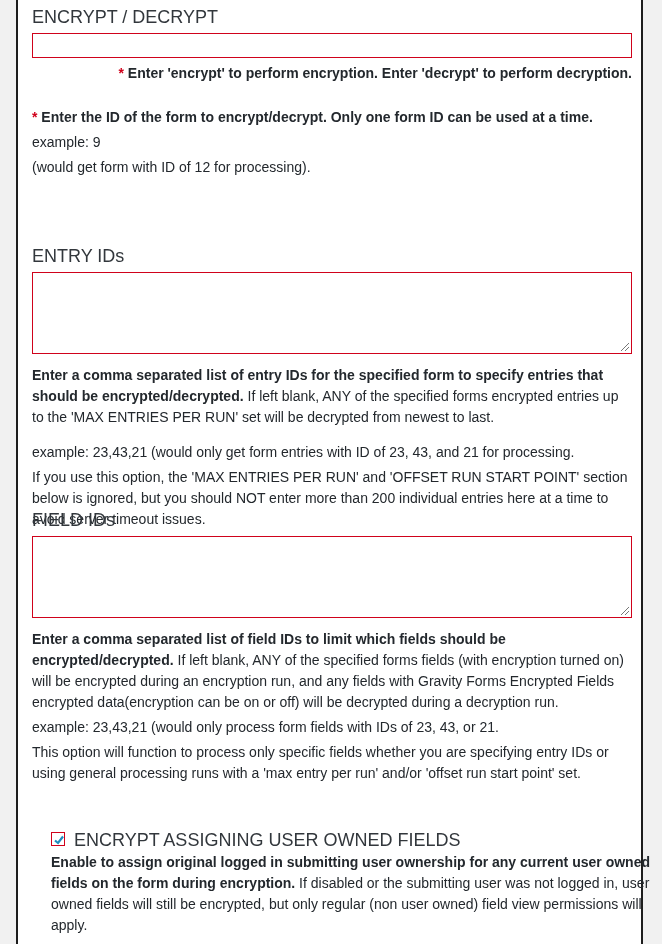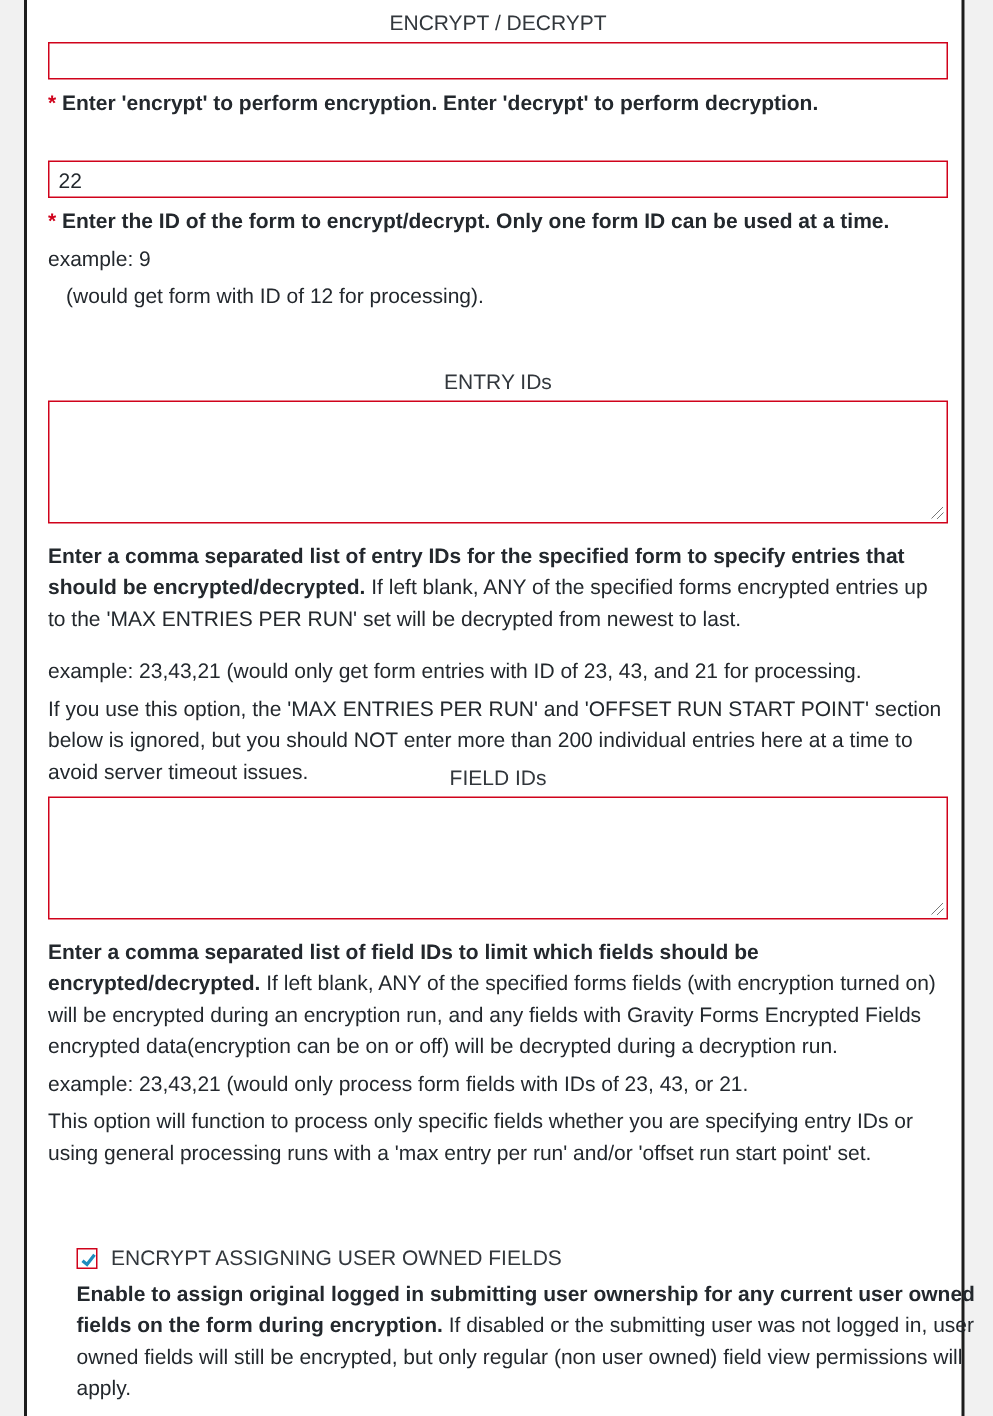"ENCRYPT / DECRYPT" .label { font-size: 14px -> 18px; text-align: center -> none }
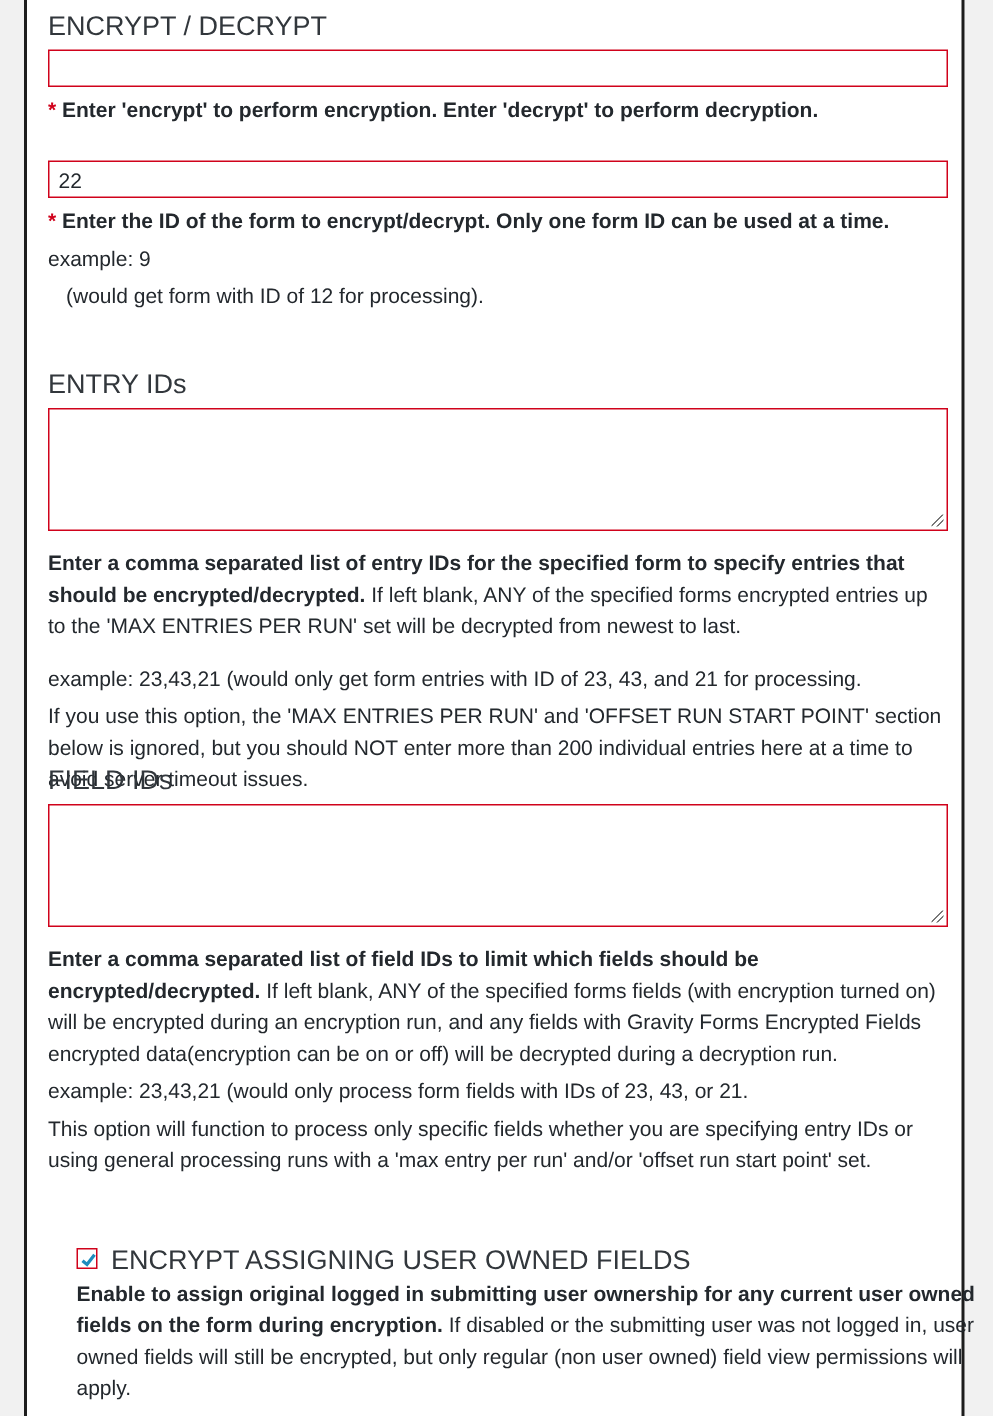"* Enter 'encrypt' to perform" p.desc { text-align: none -> right }
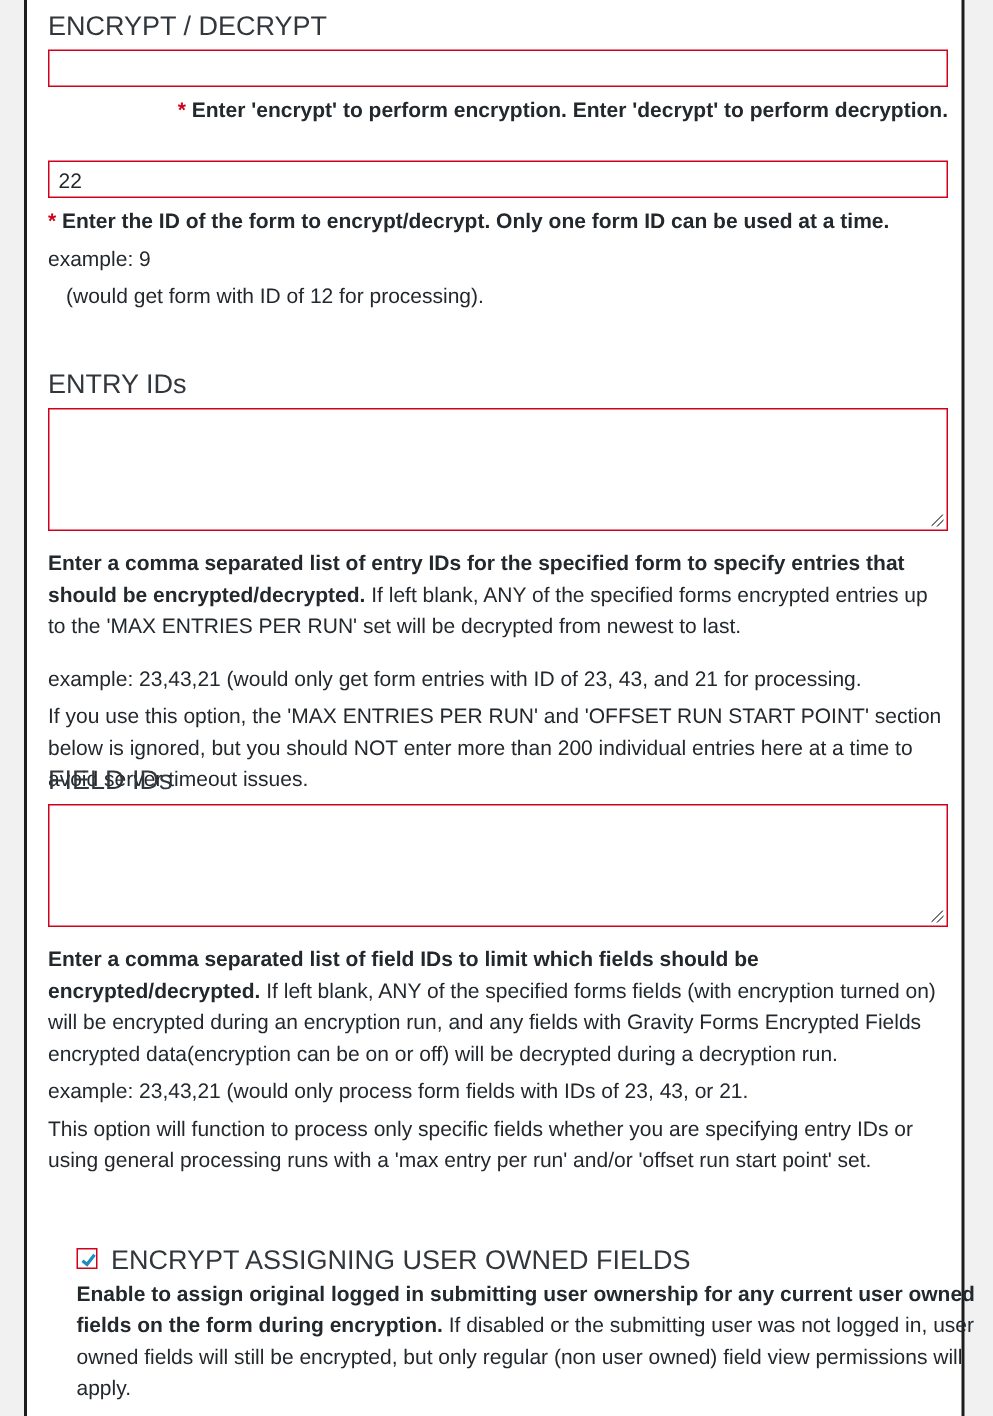"22" input.input { html: <input> -> none }
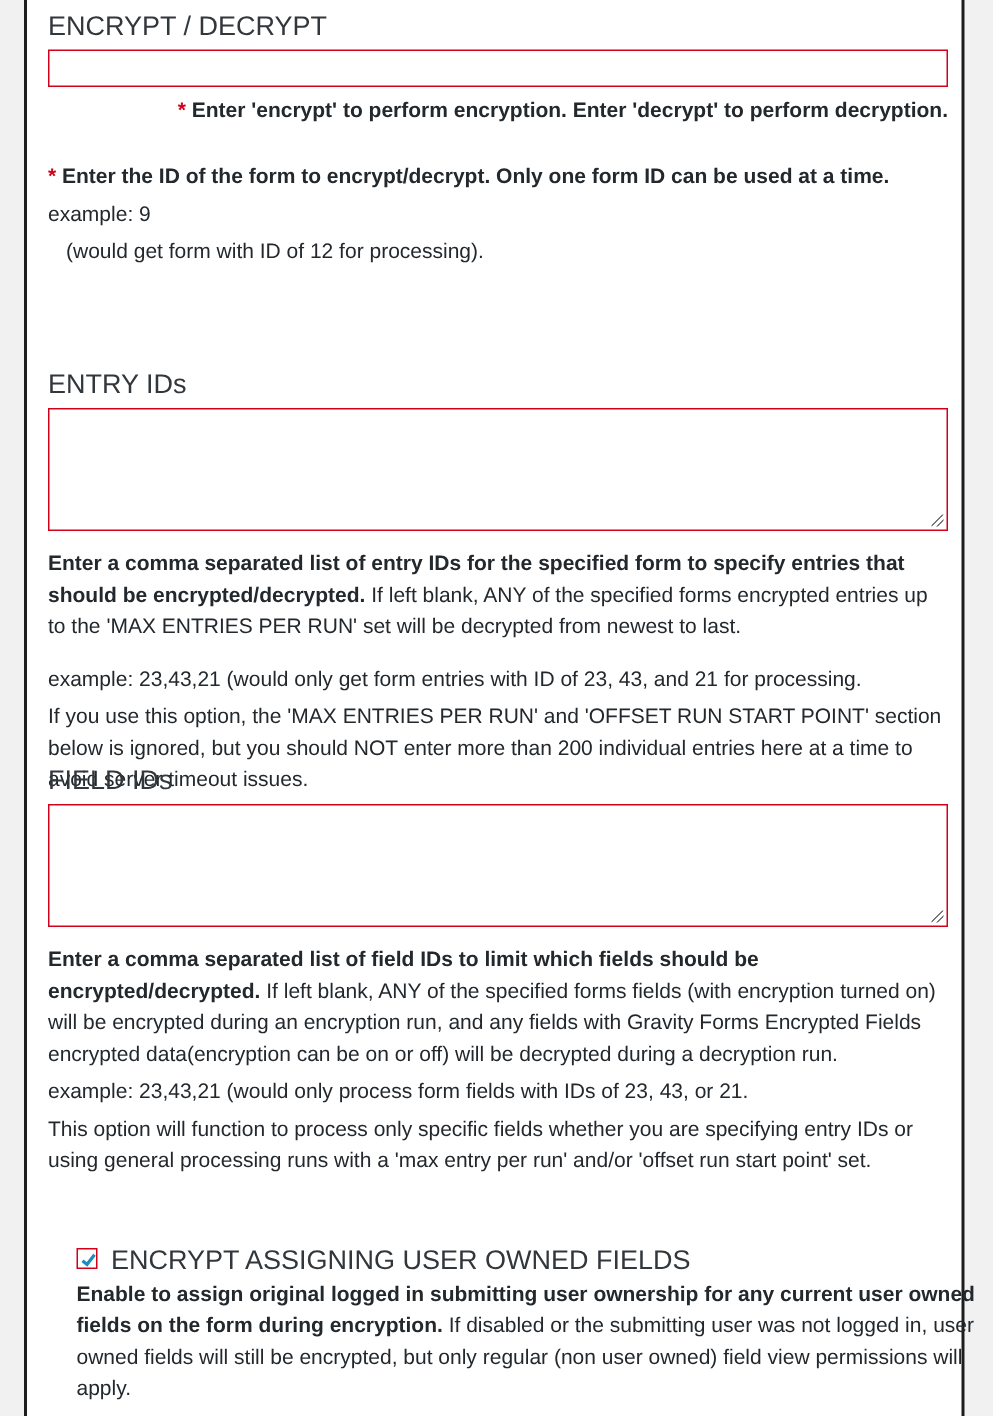"(would get form with ID" p.desc { margin-left: 12px -> none }
